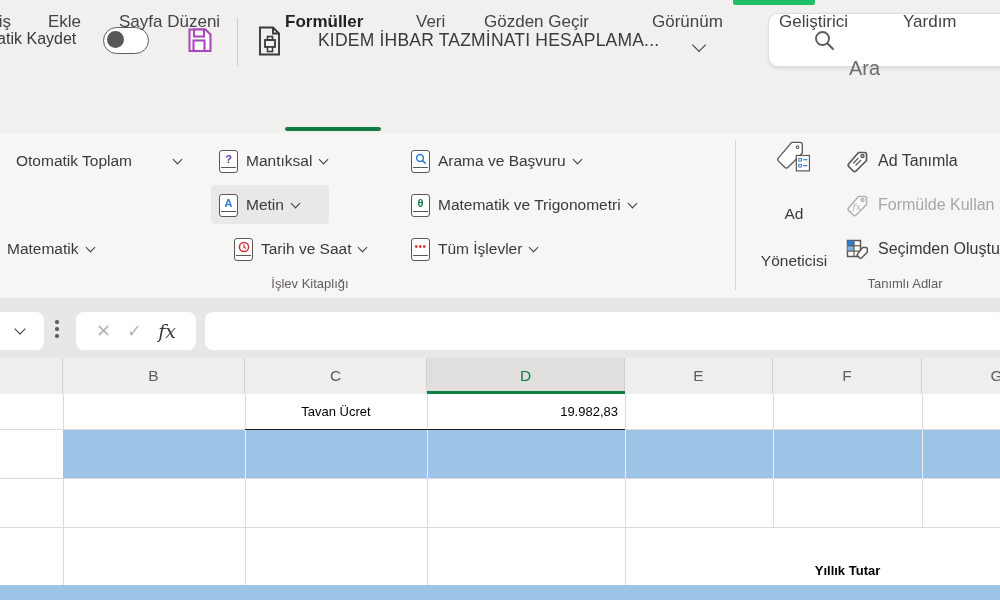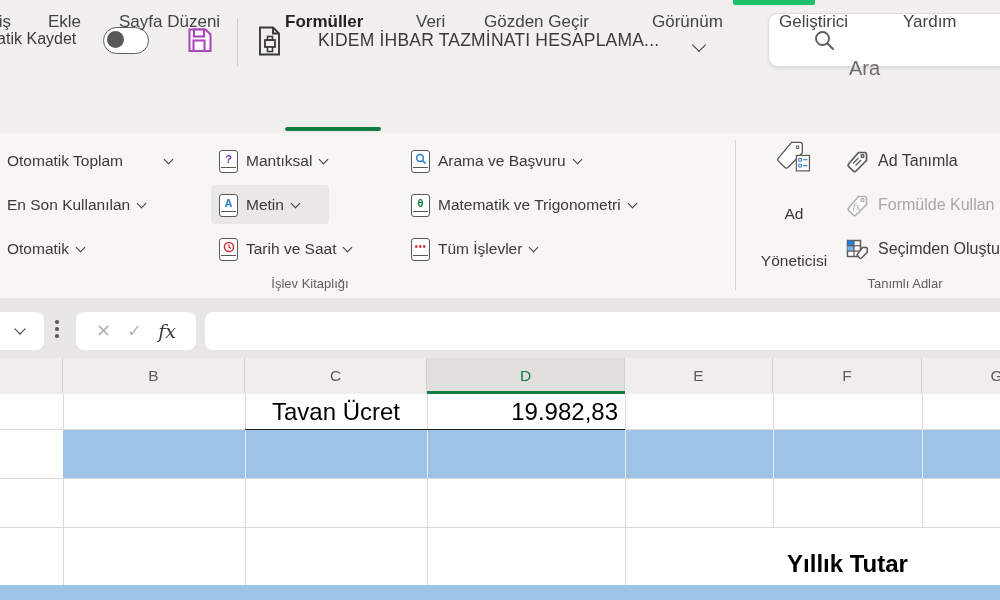"Otomatik Toplam" div.abs { left: 7px -> 16px }
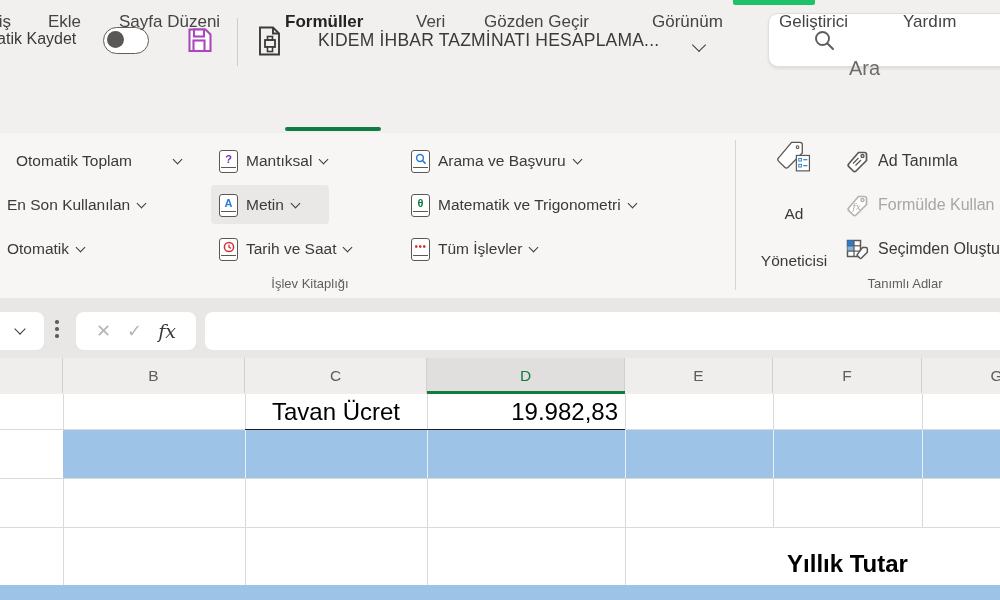"En Son Kullanılan" div.abs { html: <div> <span>En Son Kullanılan</span> <span></span> </div> -> none }
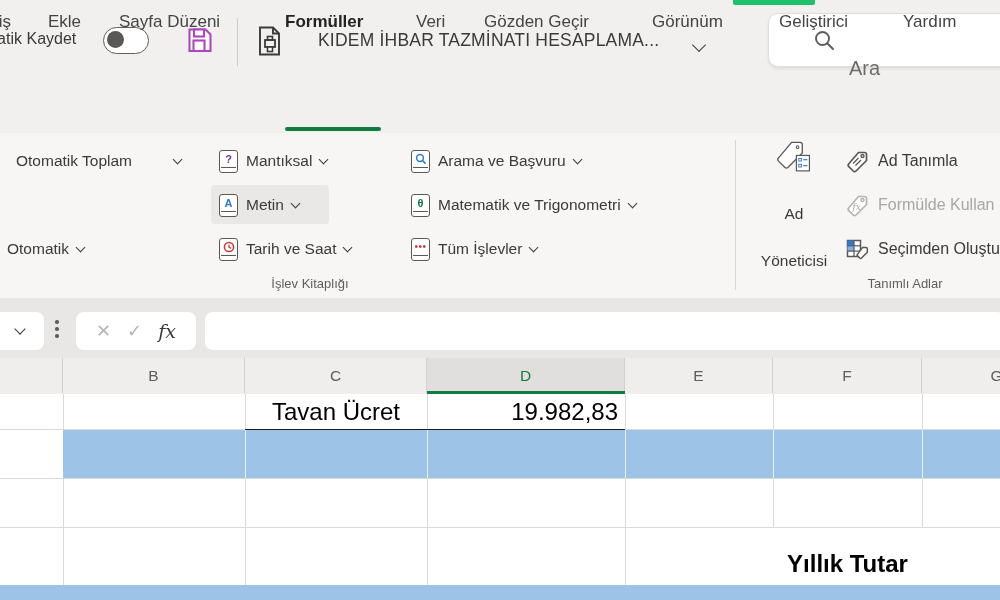"Otomatik" span { text: Otomatik -> Matematik }
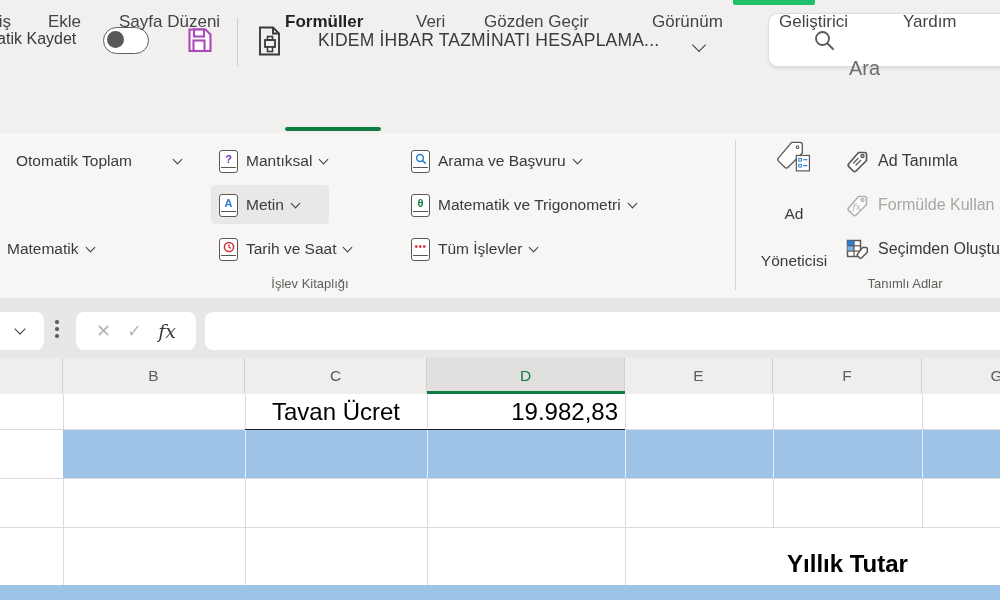"Tarih ve Saat" div.abs { left: 219px -> 234px }
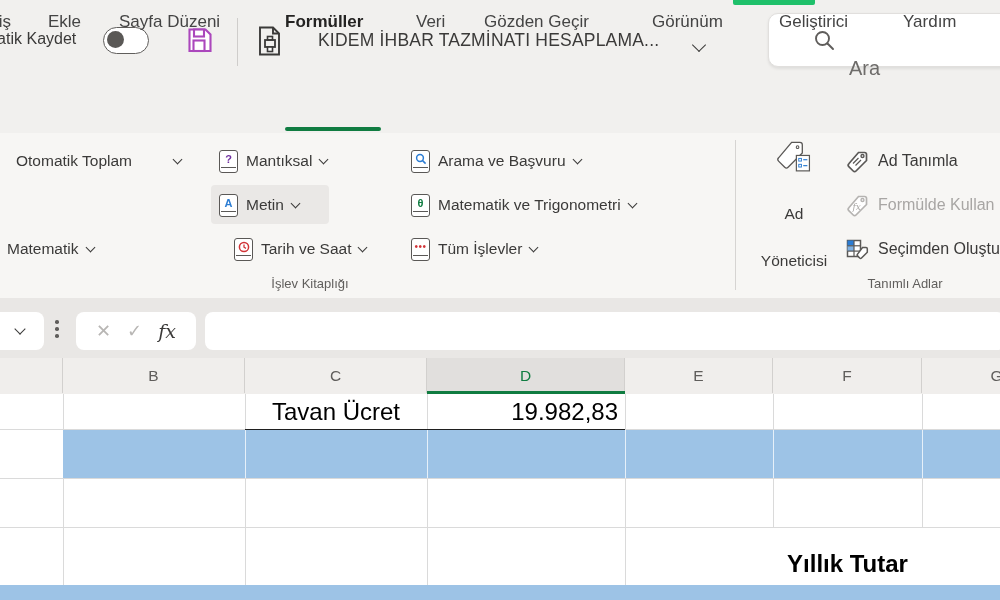"Tavan Ücret" .cell { font-size: 24px -> 13px }
